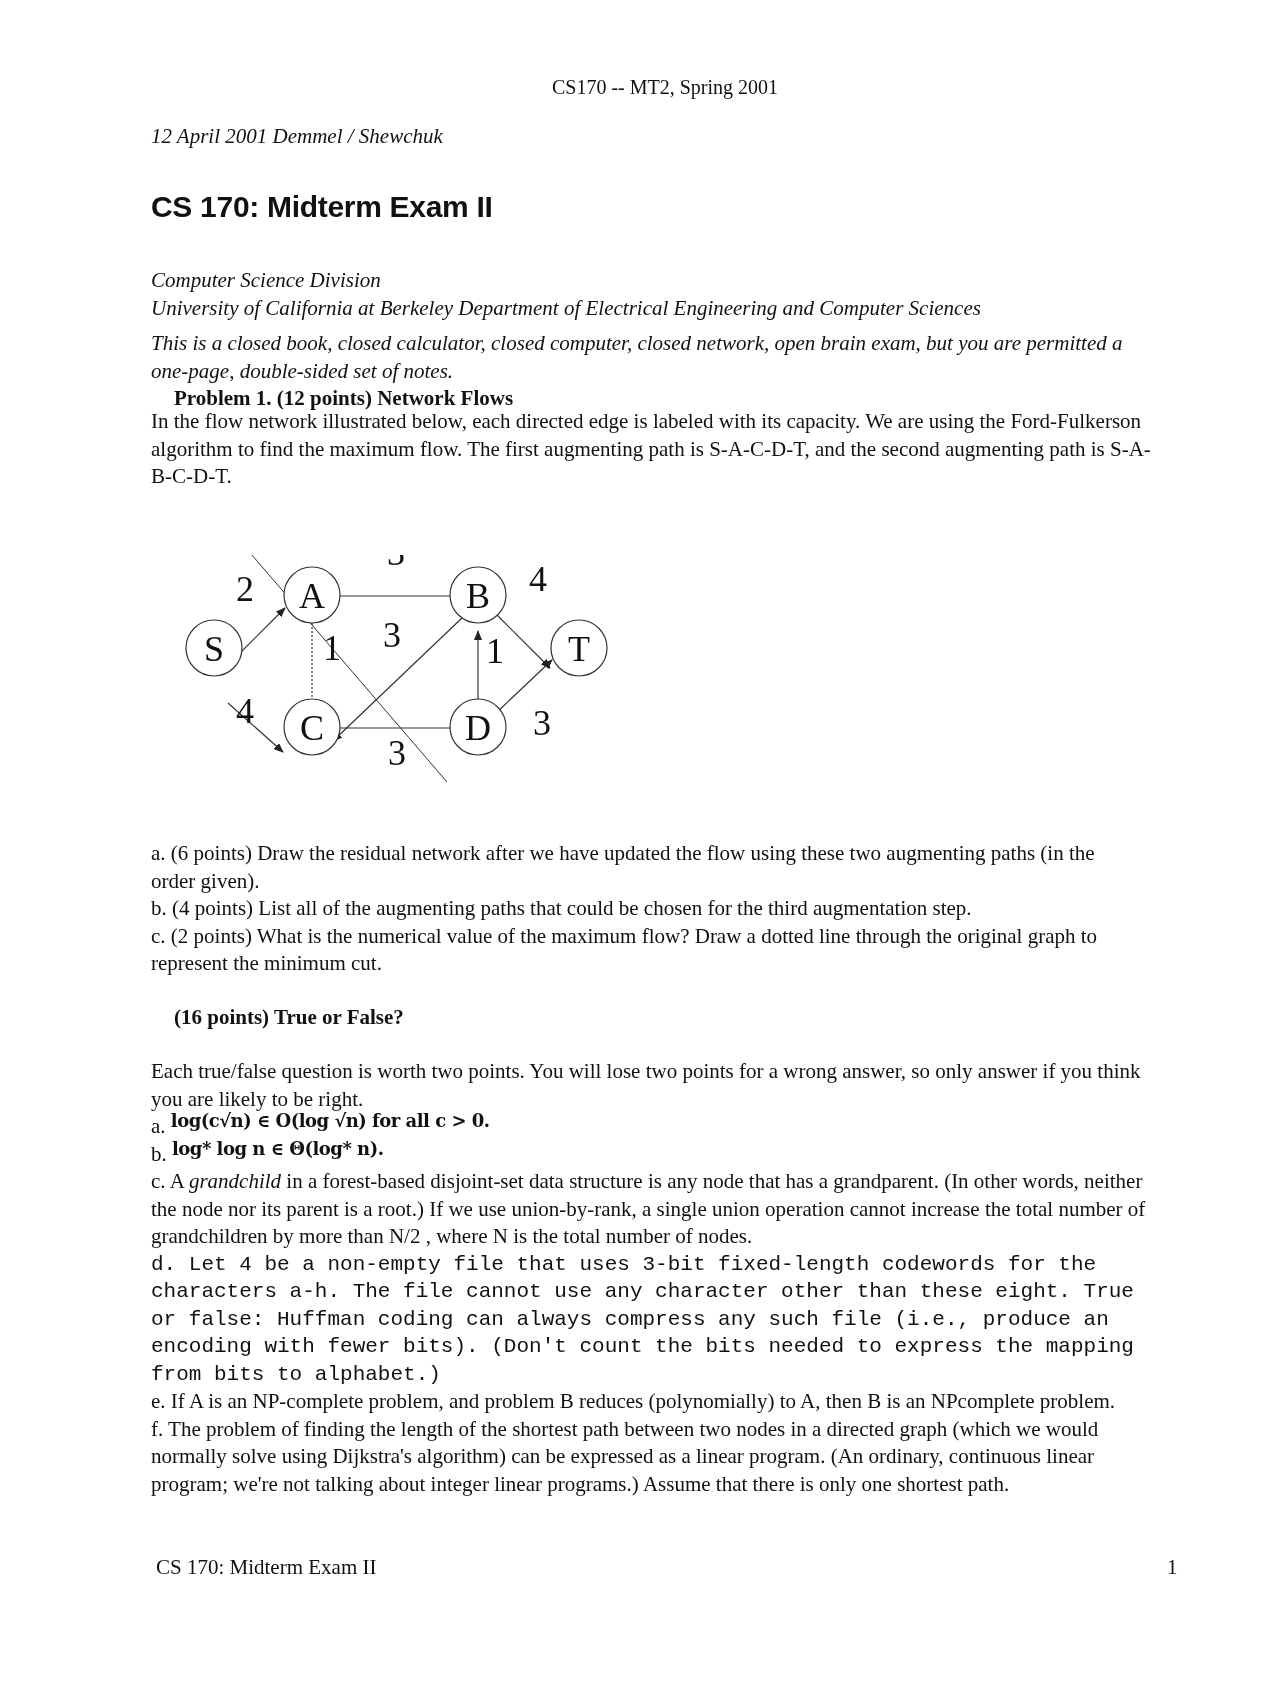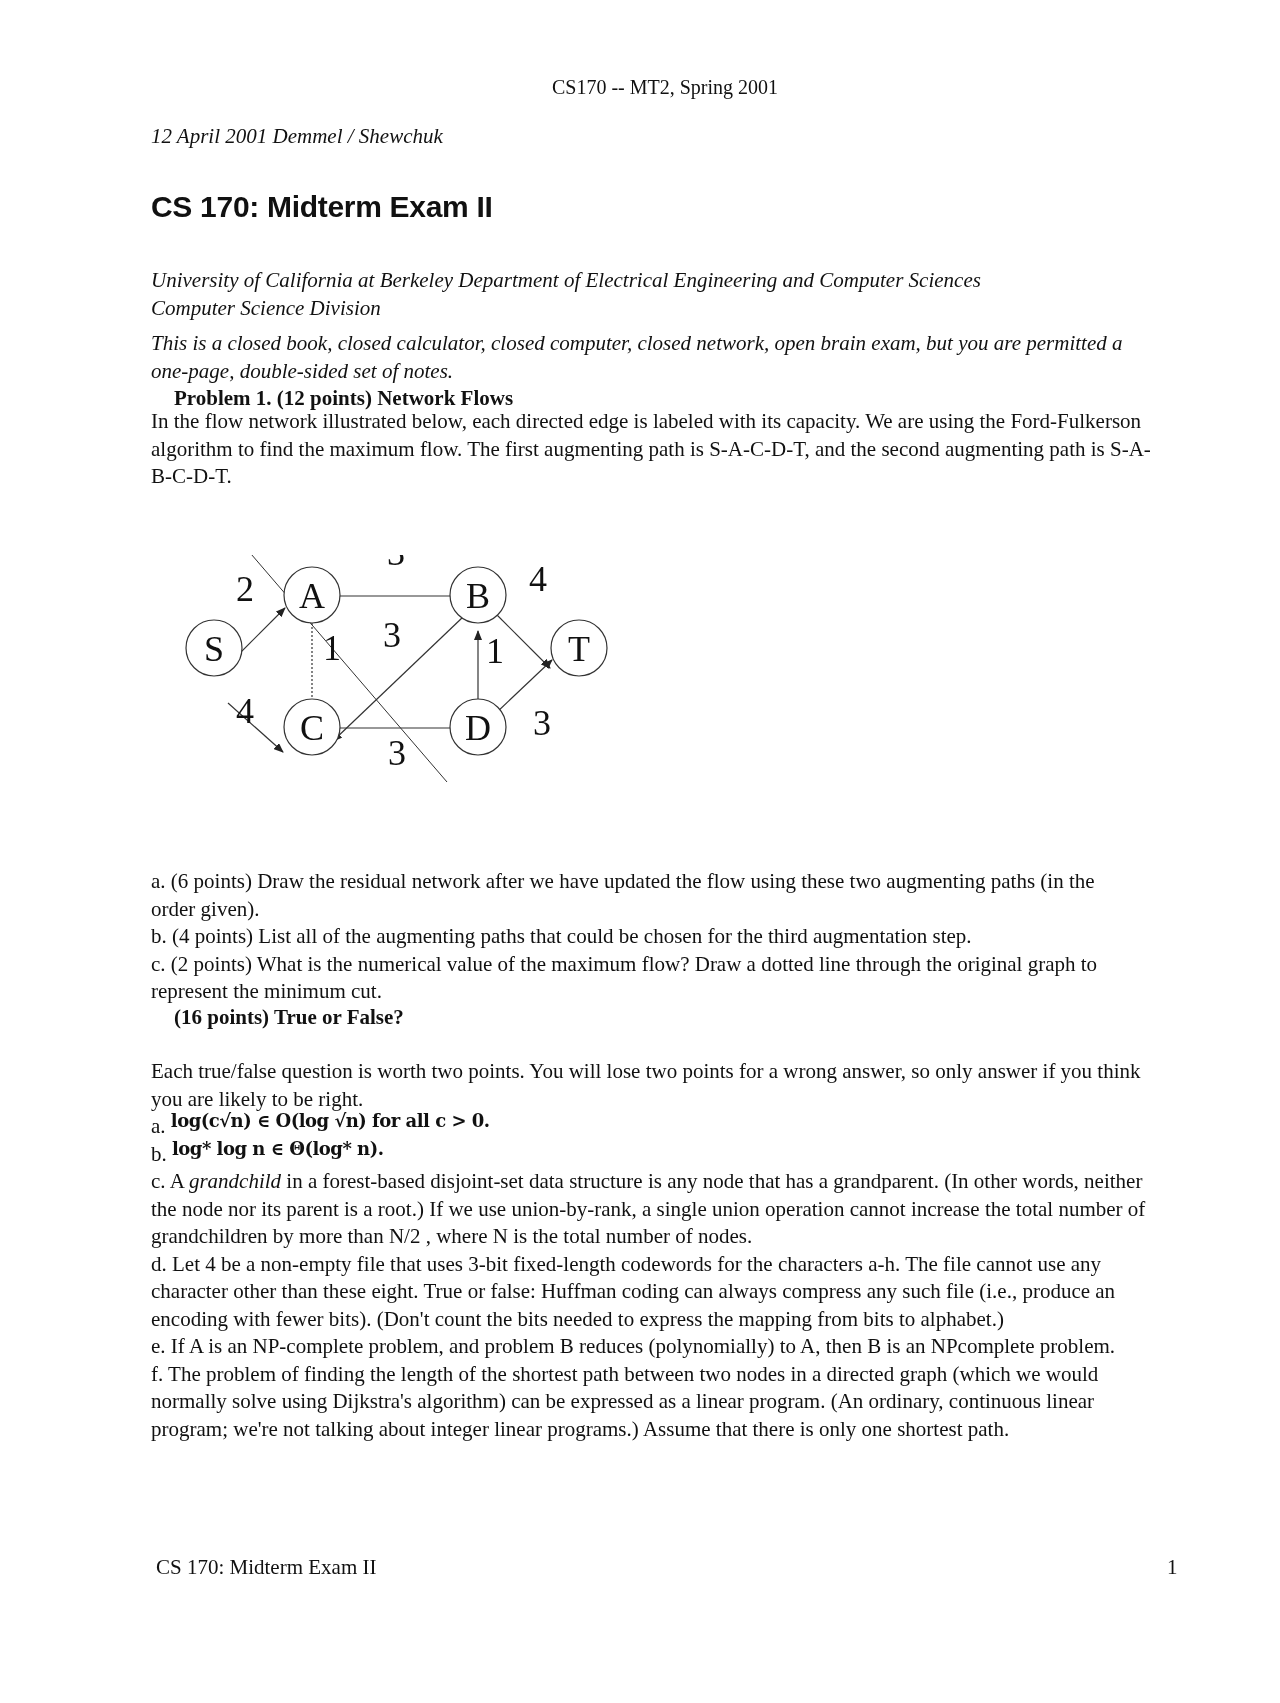"University of California at Berkeley" p.it { order: before "Computer Science Division" -> after "Computer Science Division" }
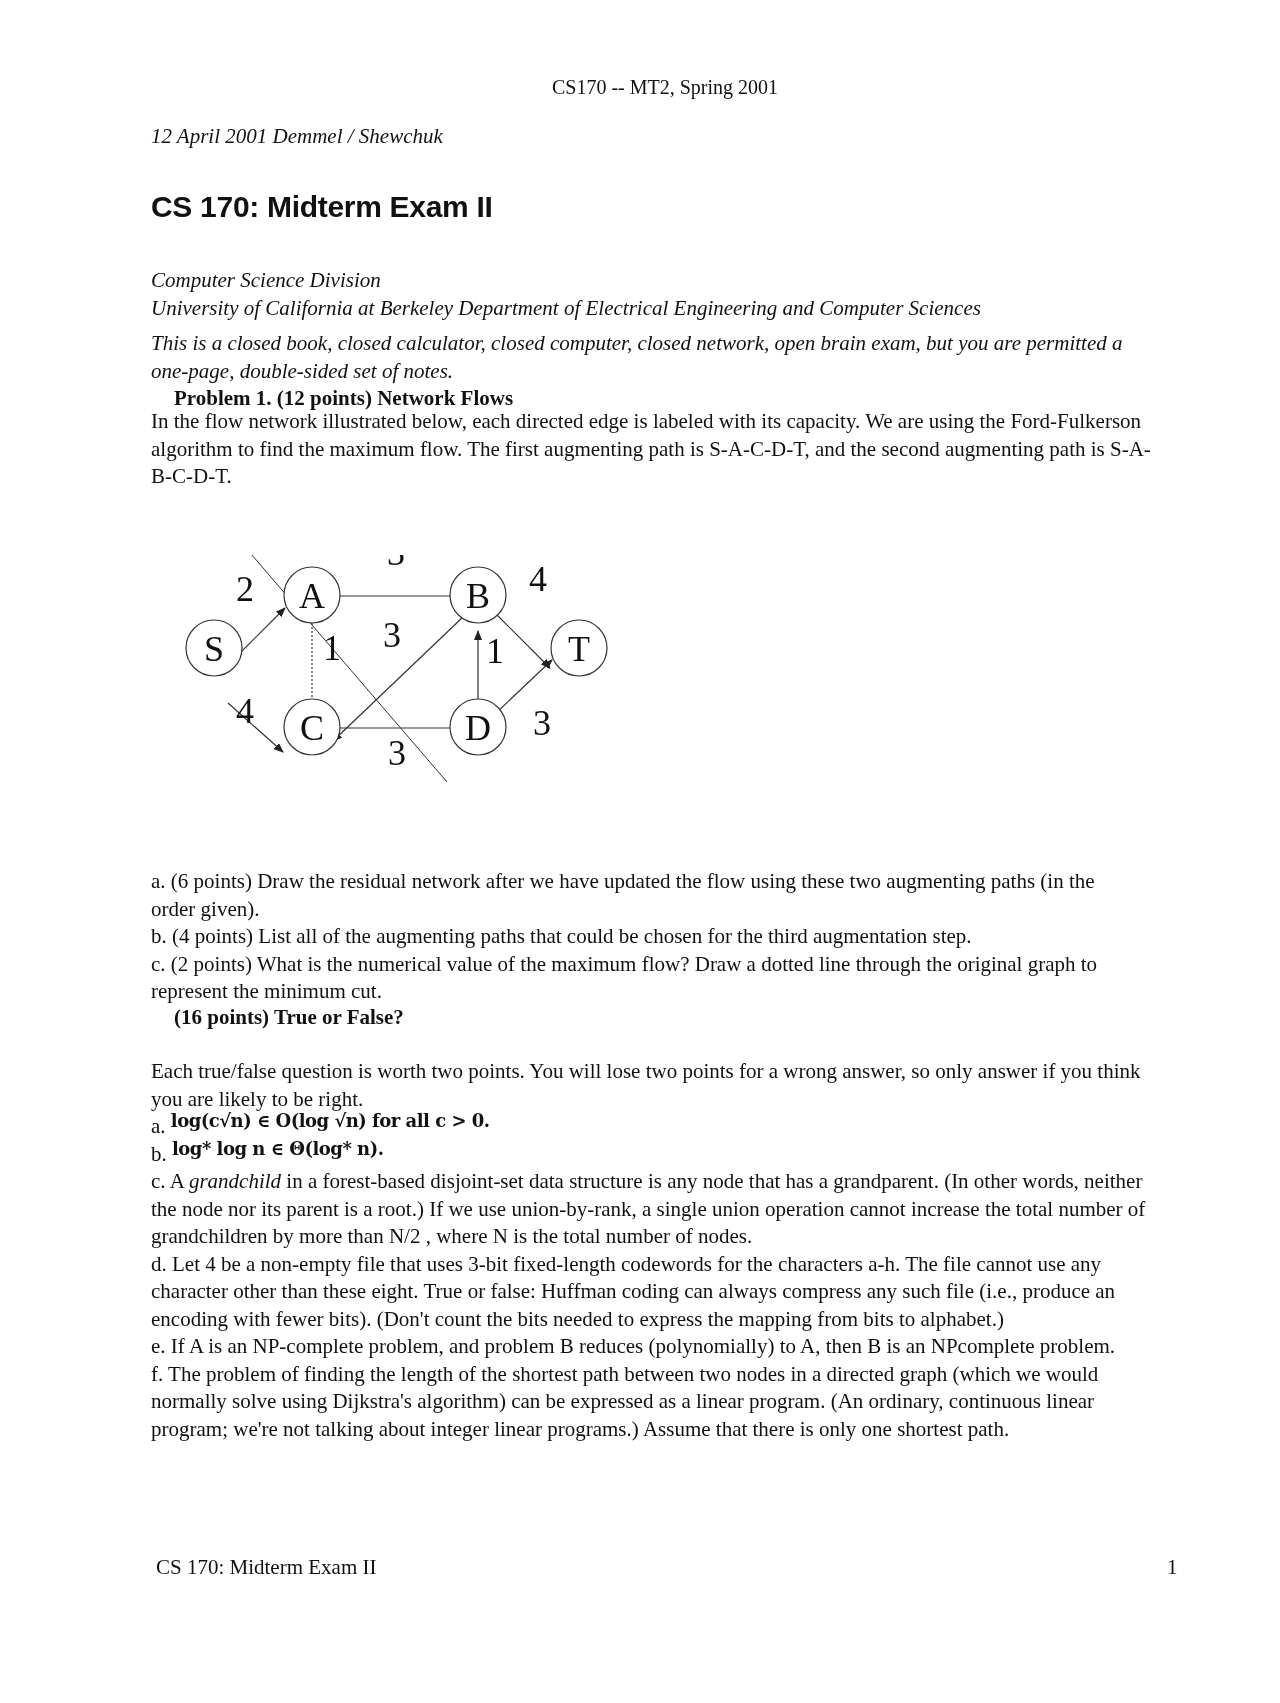"a. (6 points) Draw the" div.abs { margin-top: 28px -> none }
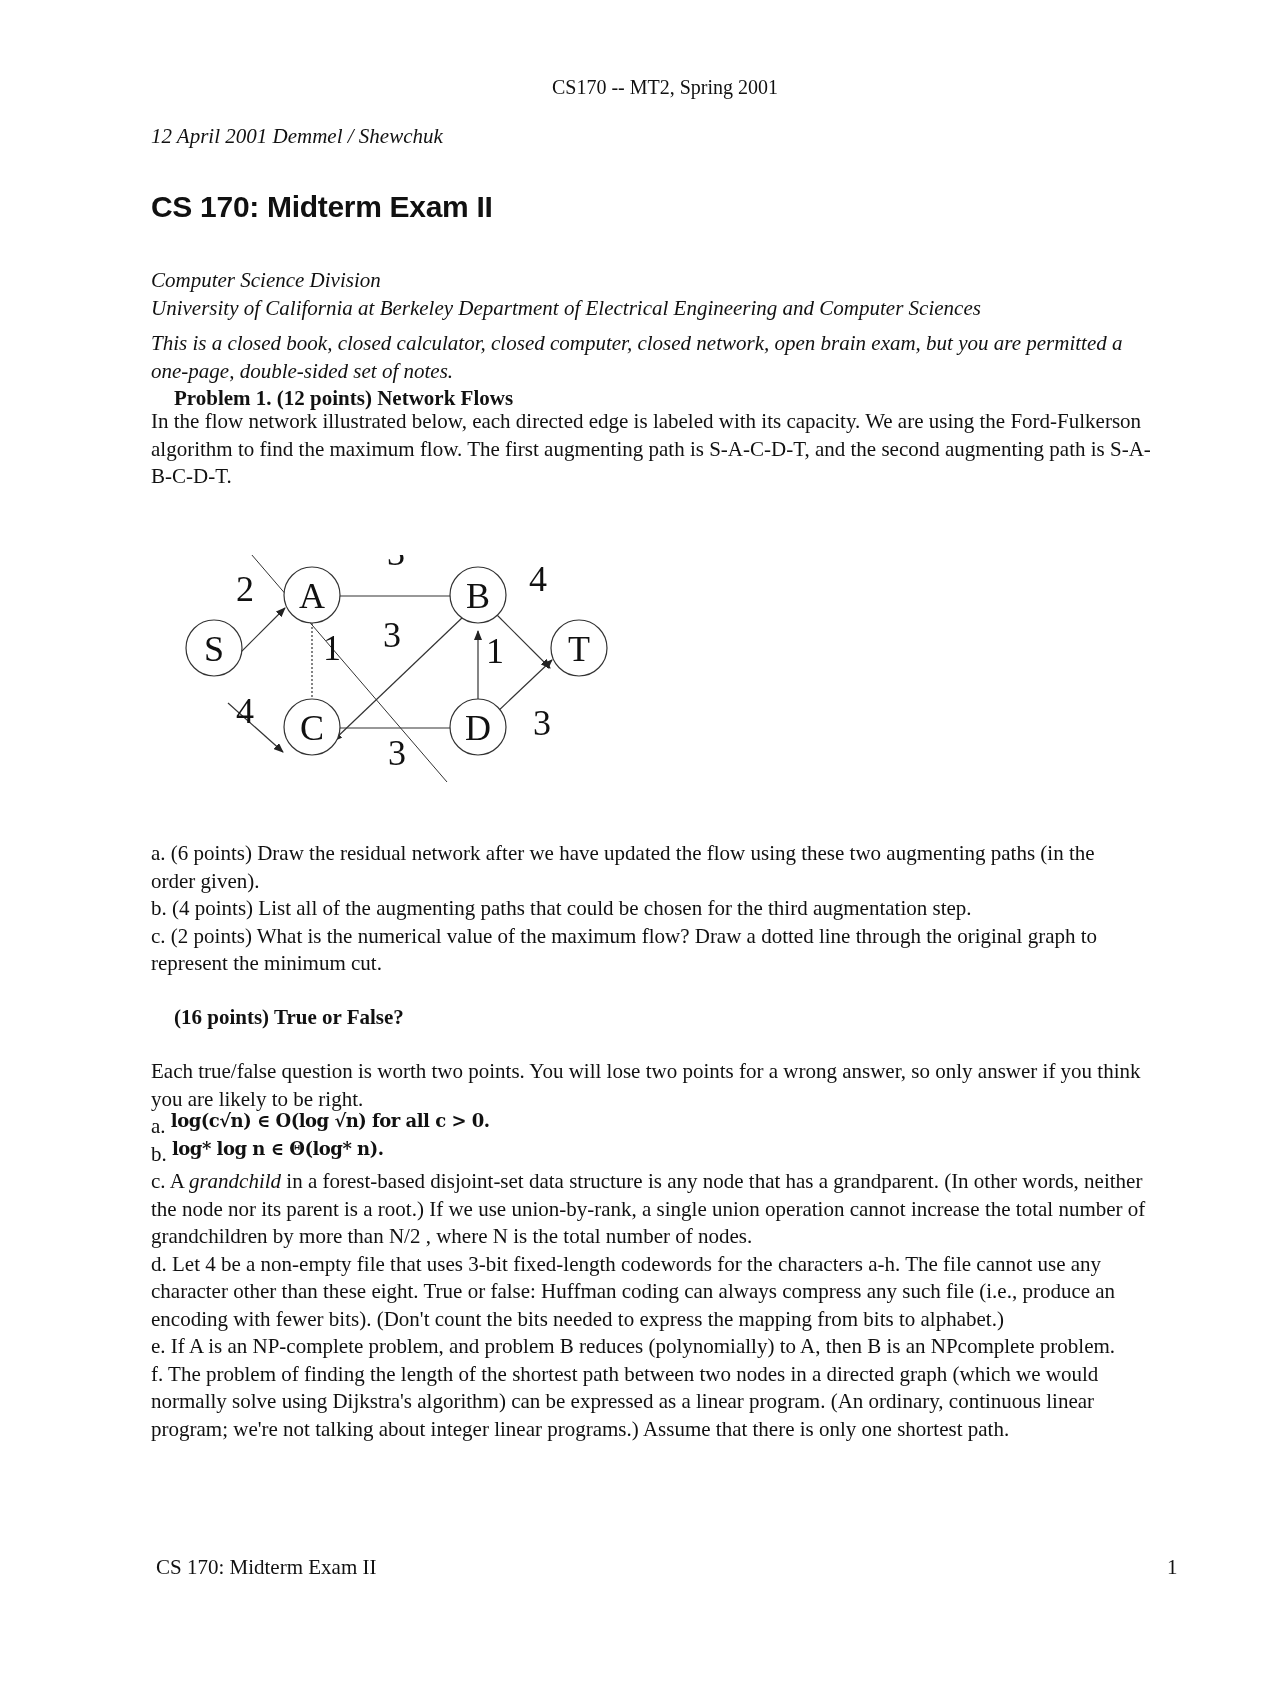"d. Let 4 be a" p { font-family: none -> Liberation Mono, monospace }
